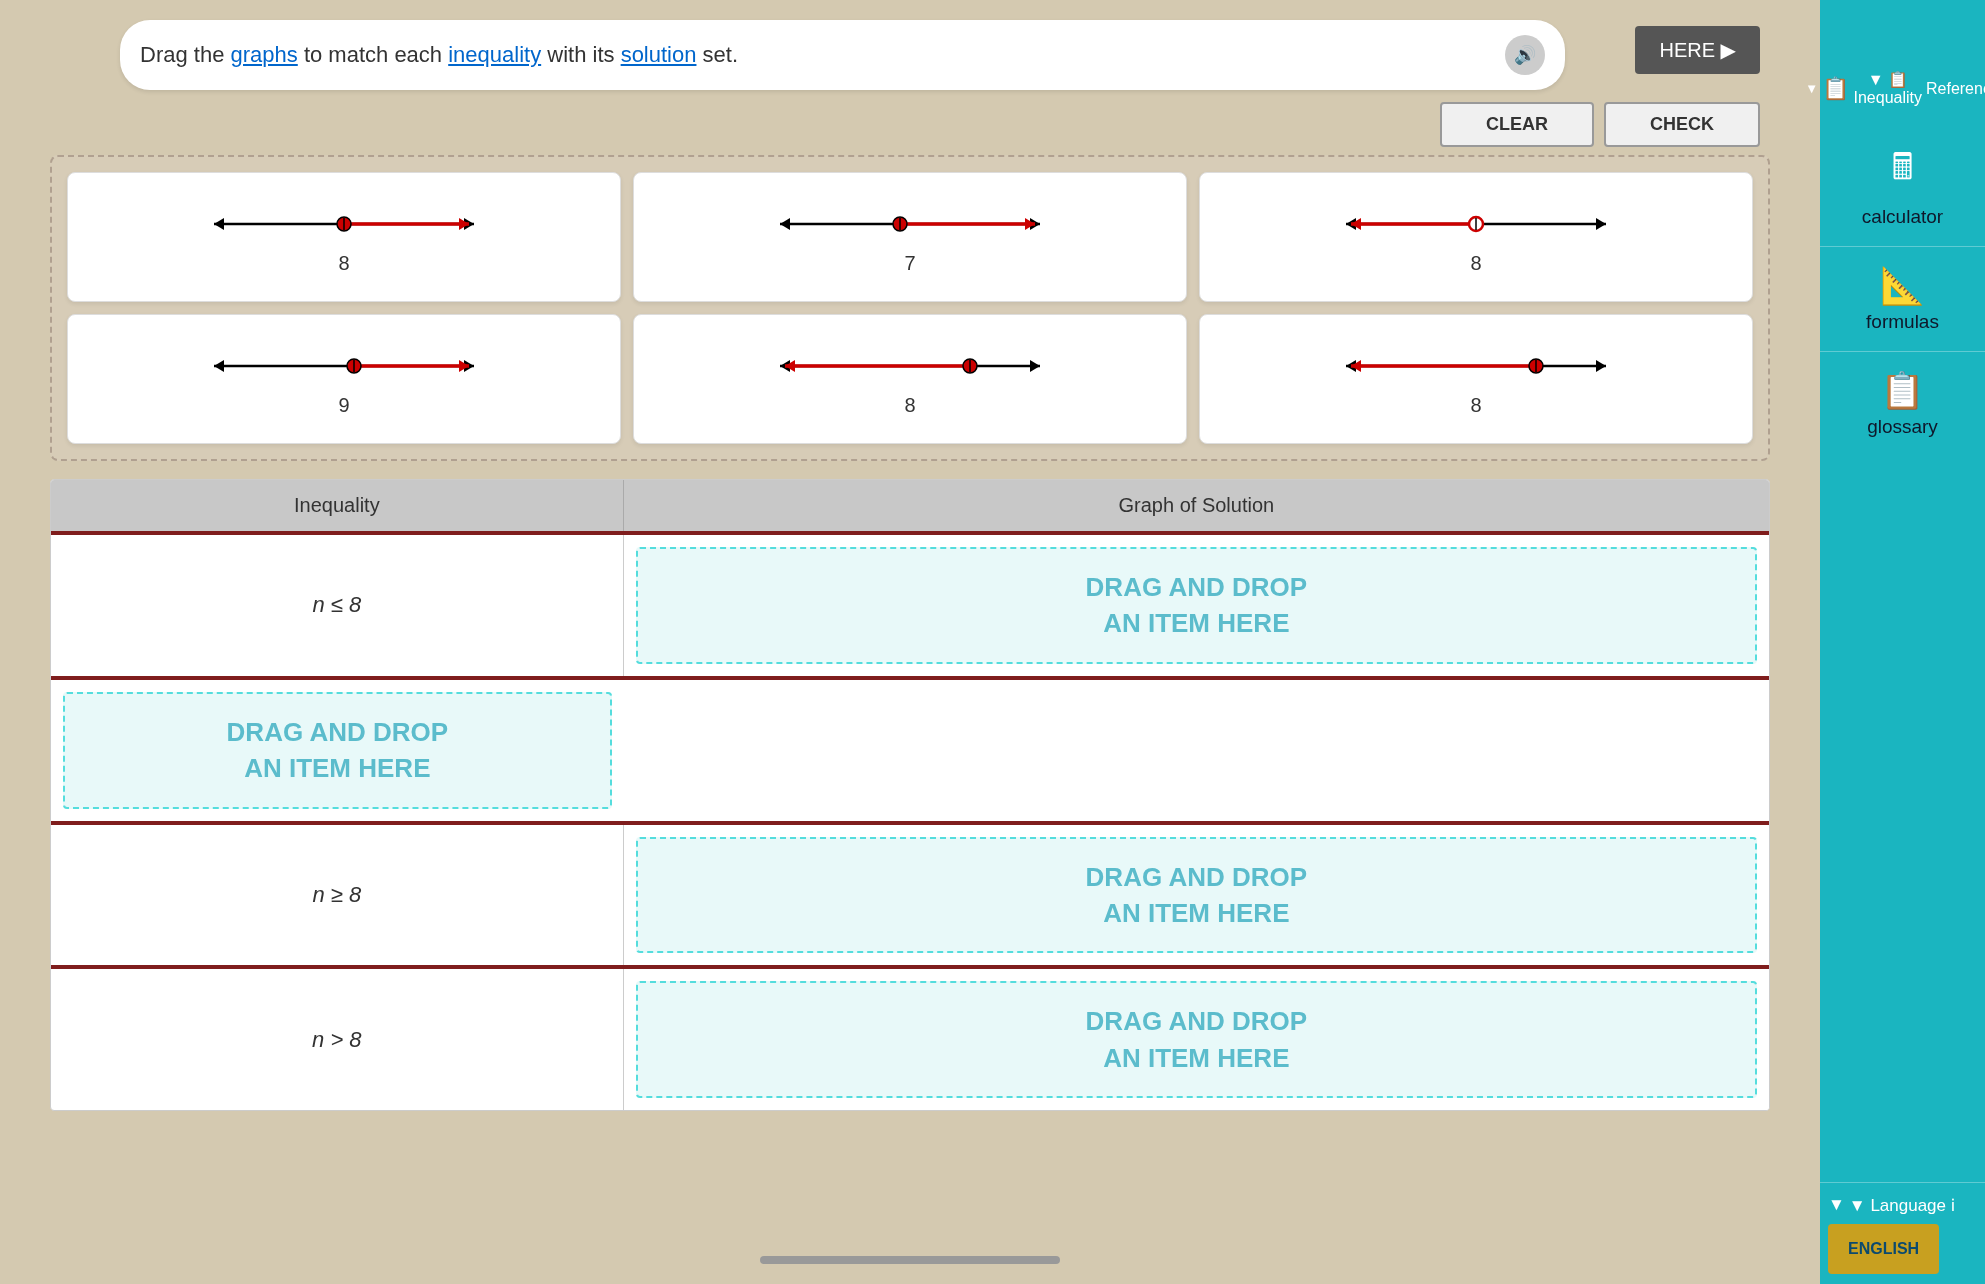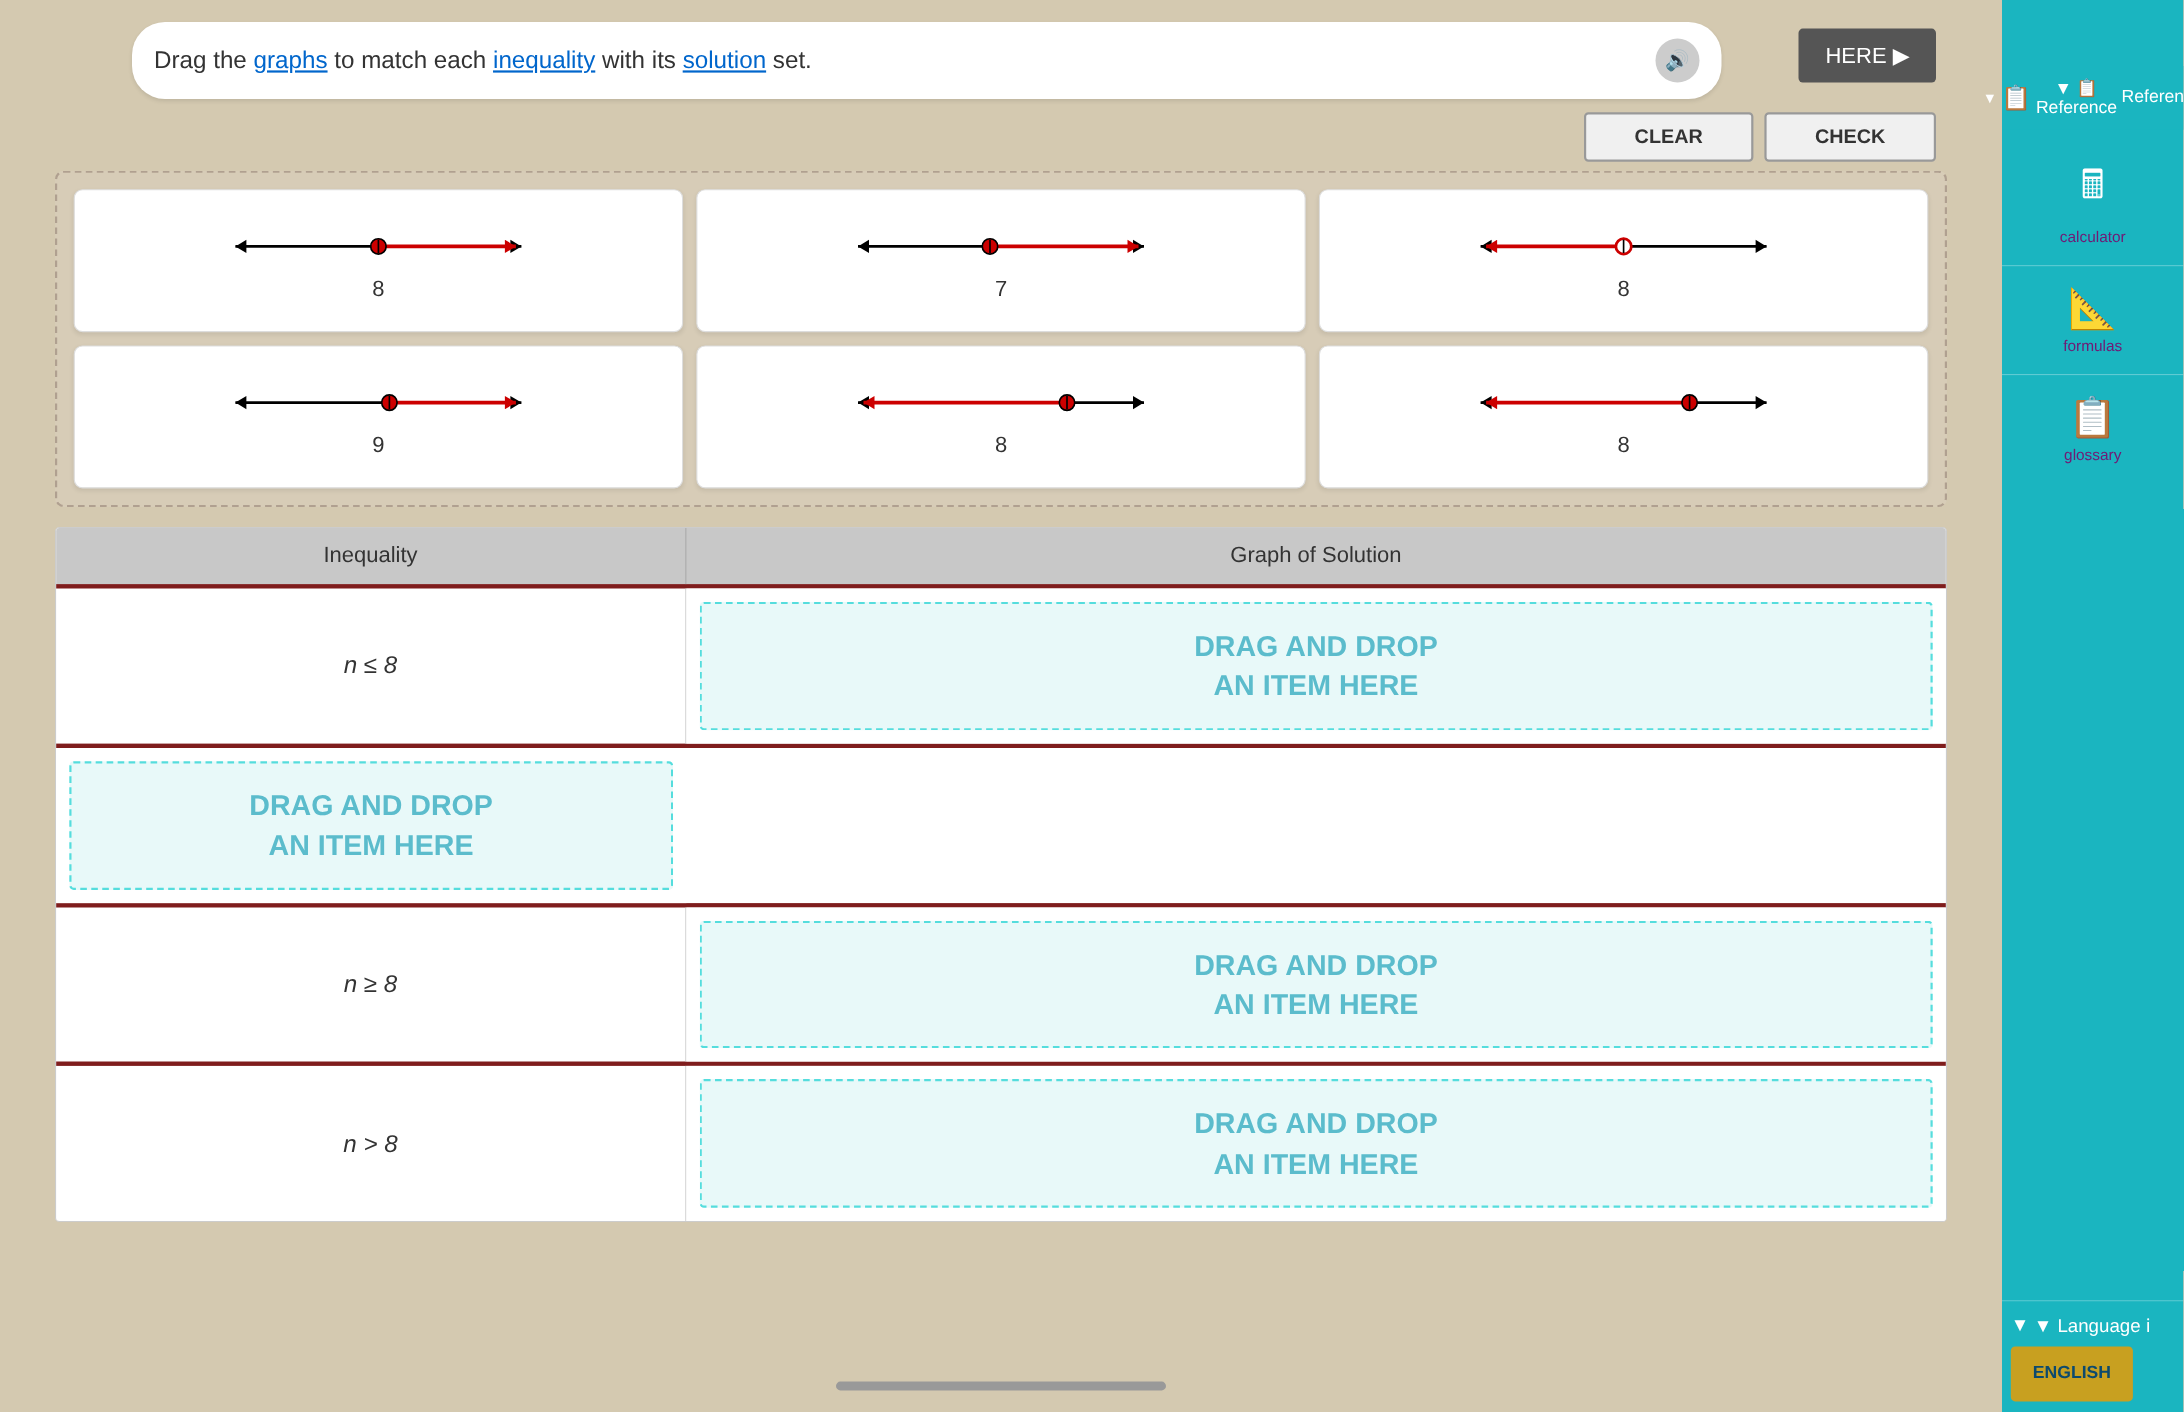"▼ 📋Reference" span { text: Reference -> Inequality }
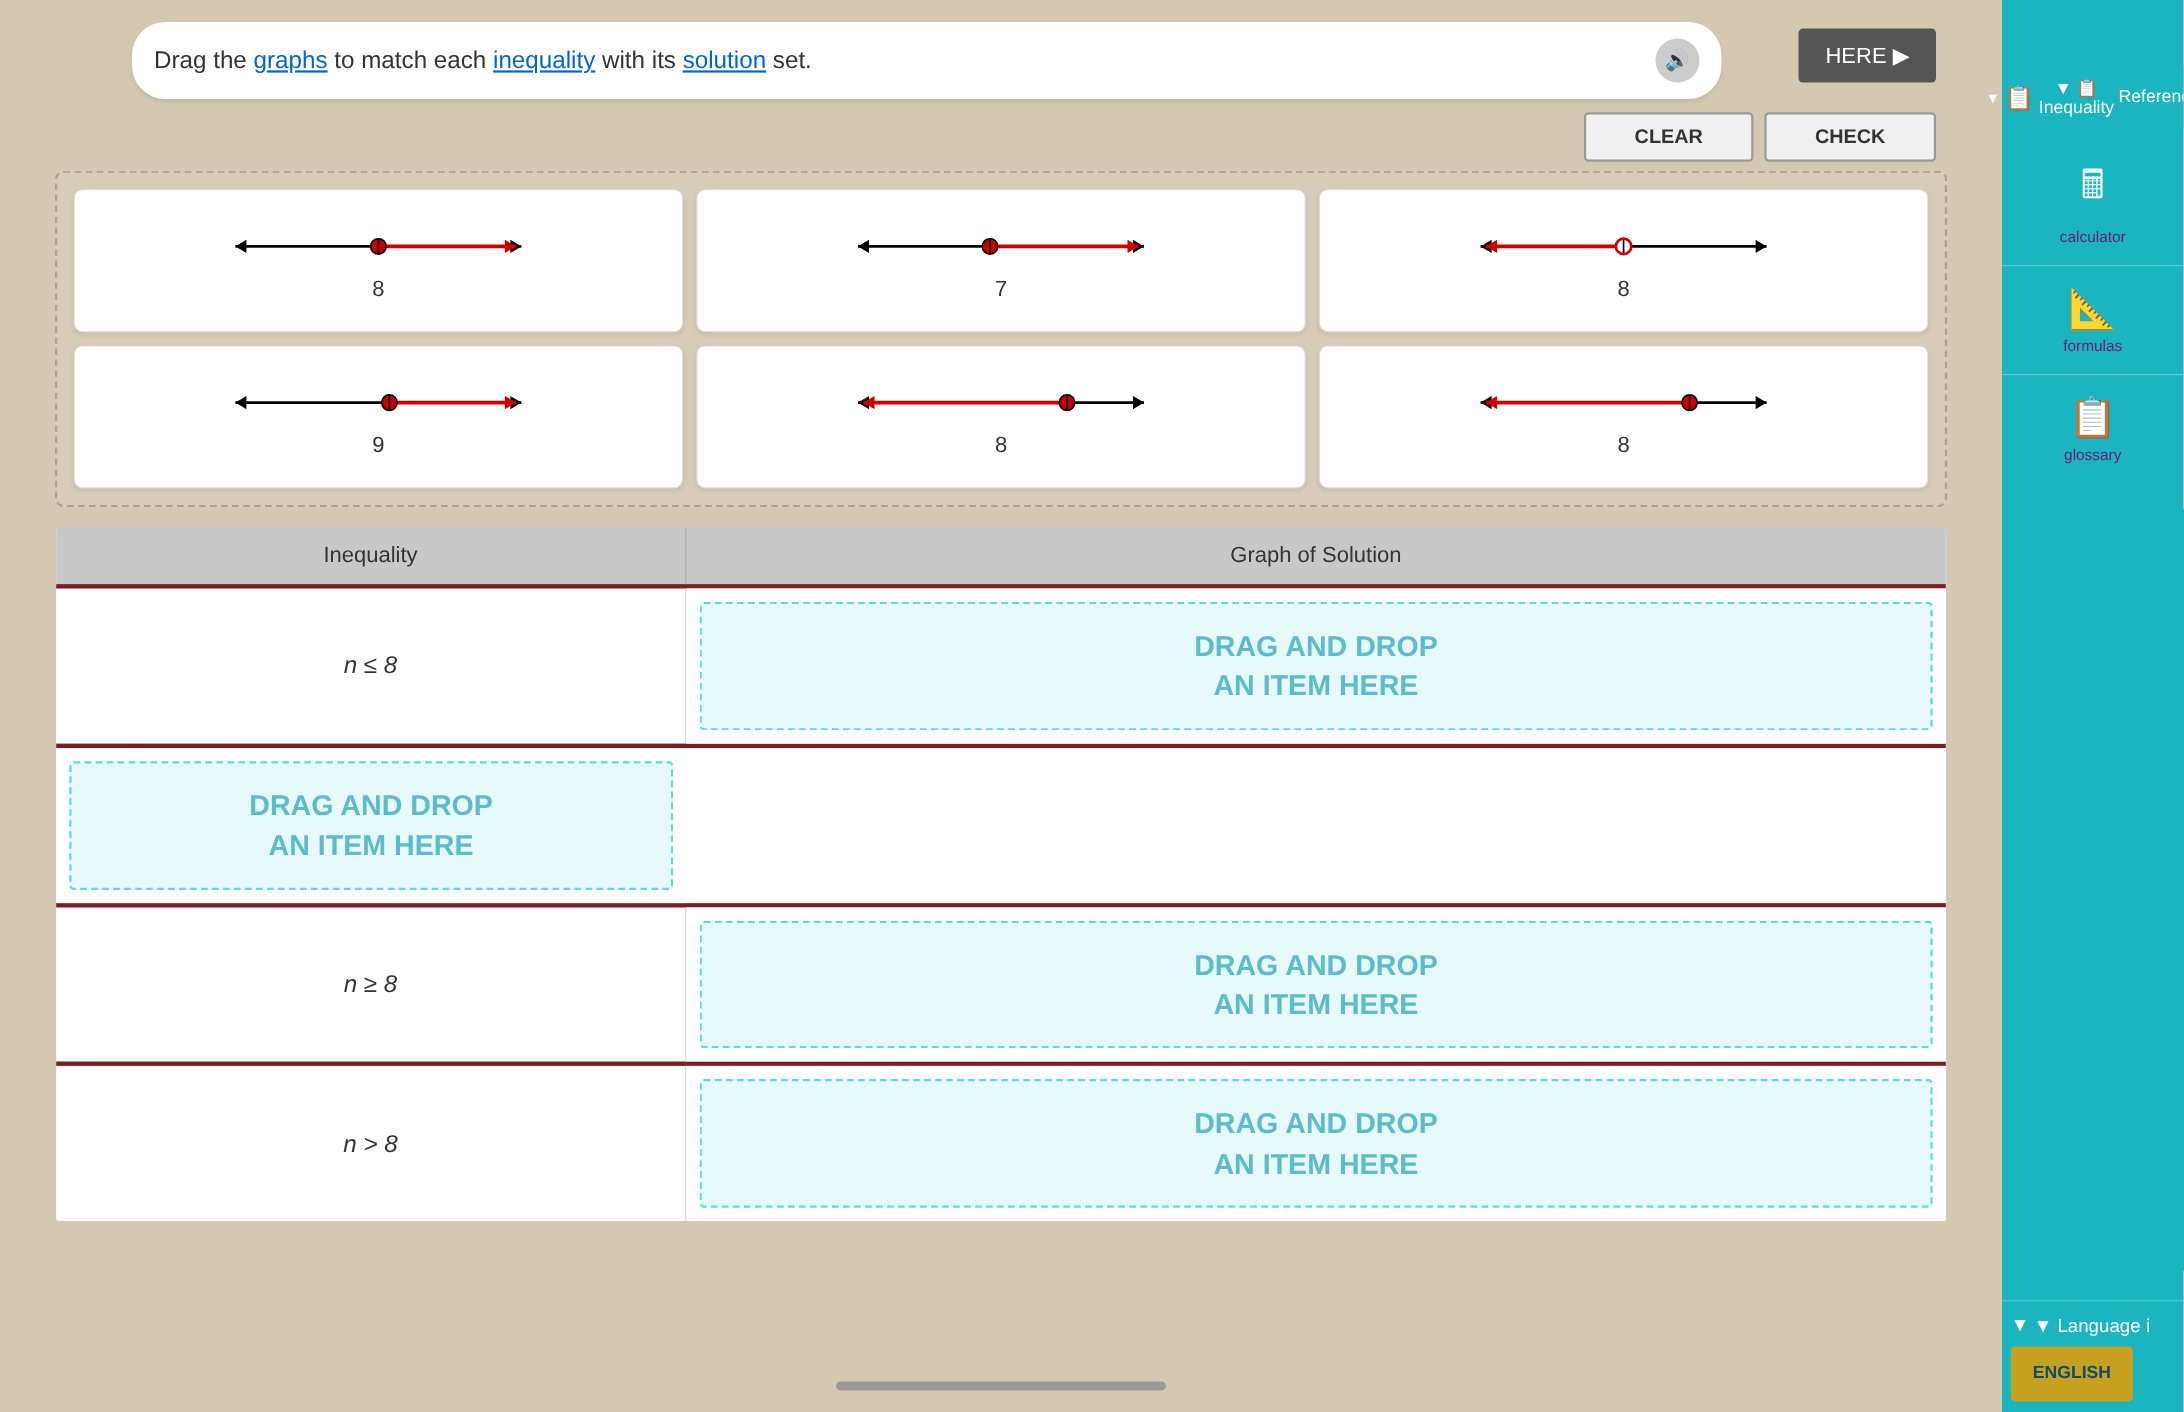"calculator" .sidebar-label { color: #701a75 -> #0f172a; font-size: 14px -> 19px }
